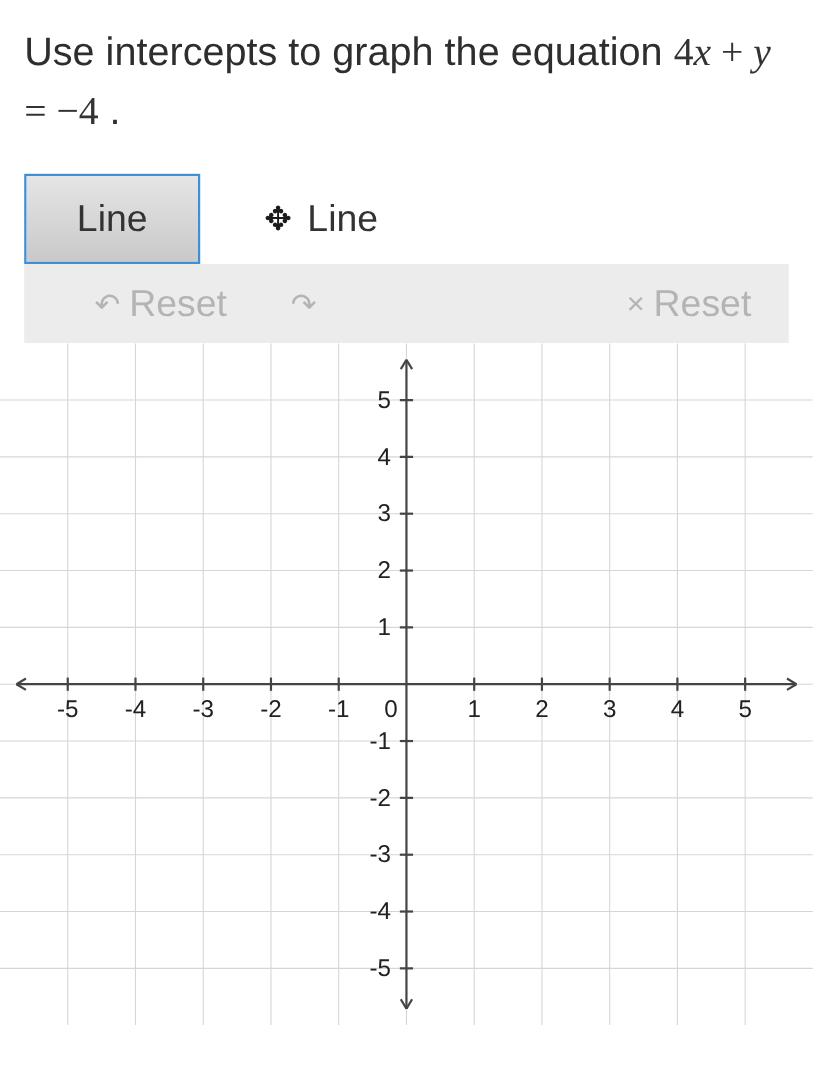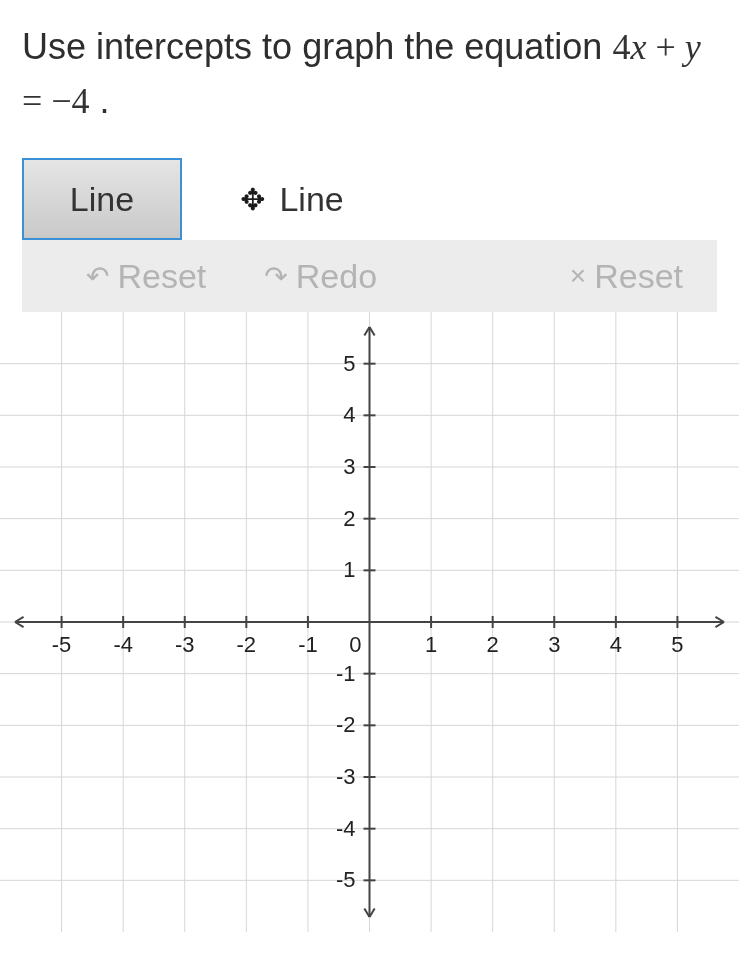"Redo" span { html: <span>Redo</span> -> none }
